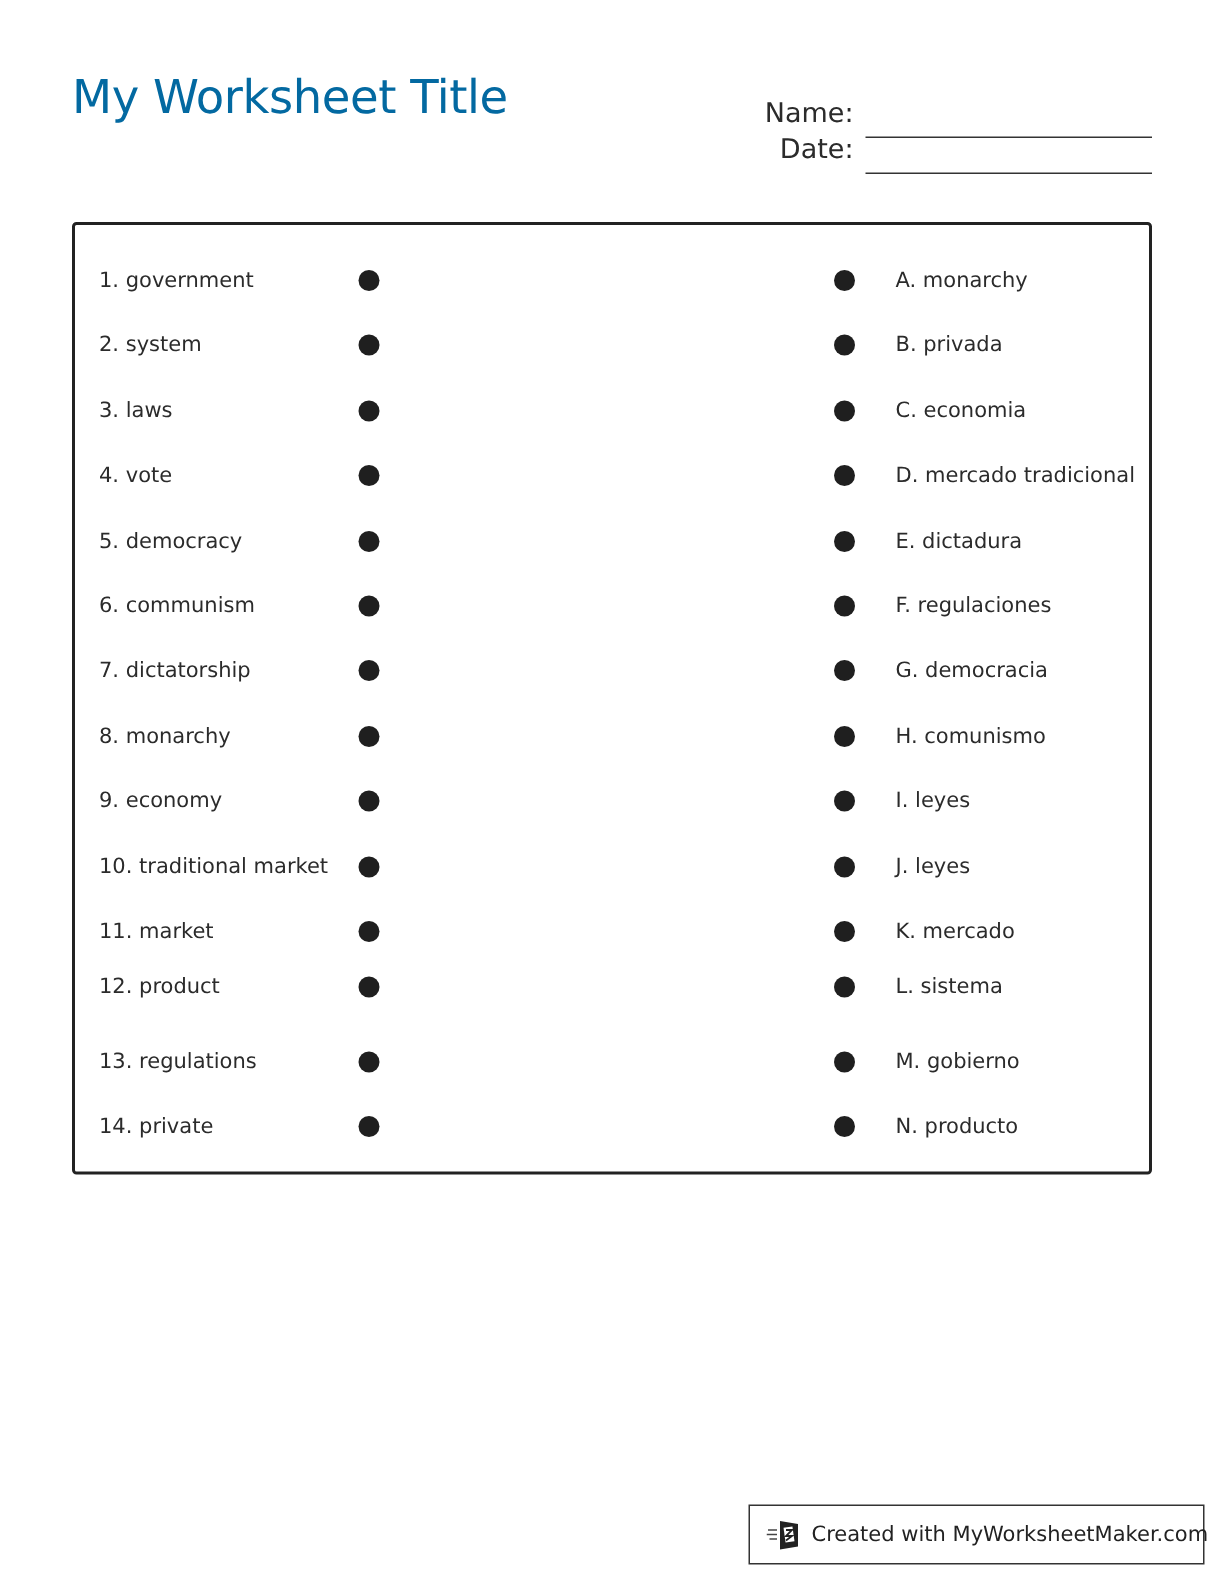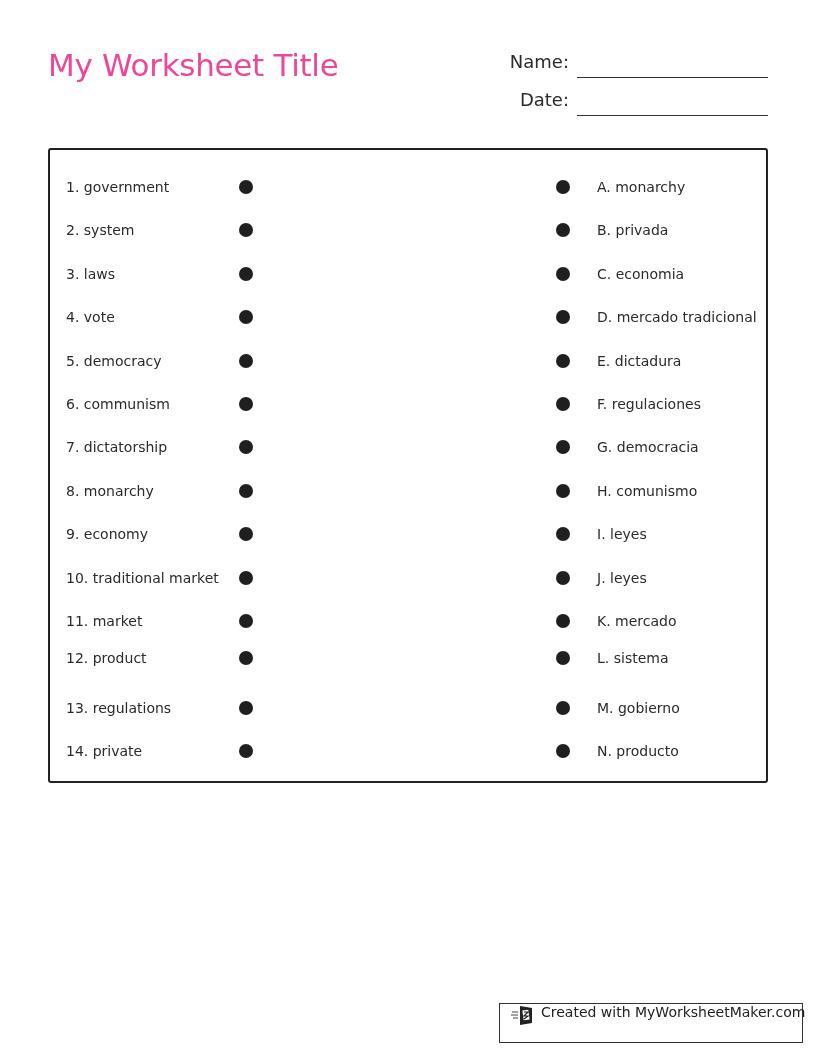"My Worksheet Title" .title { color: #ec4899 -> #0369a1 }
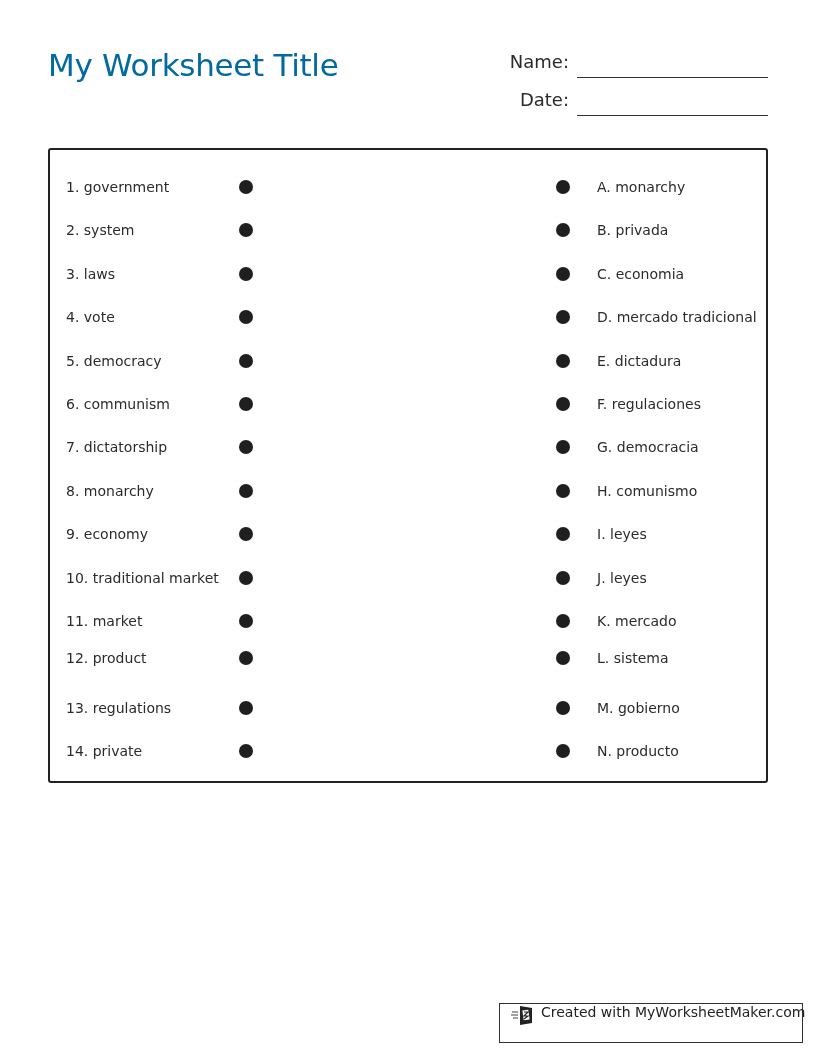"Name:" .field-name { top: 51px -> 65px }
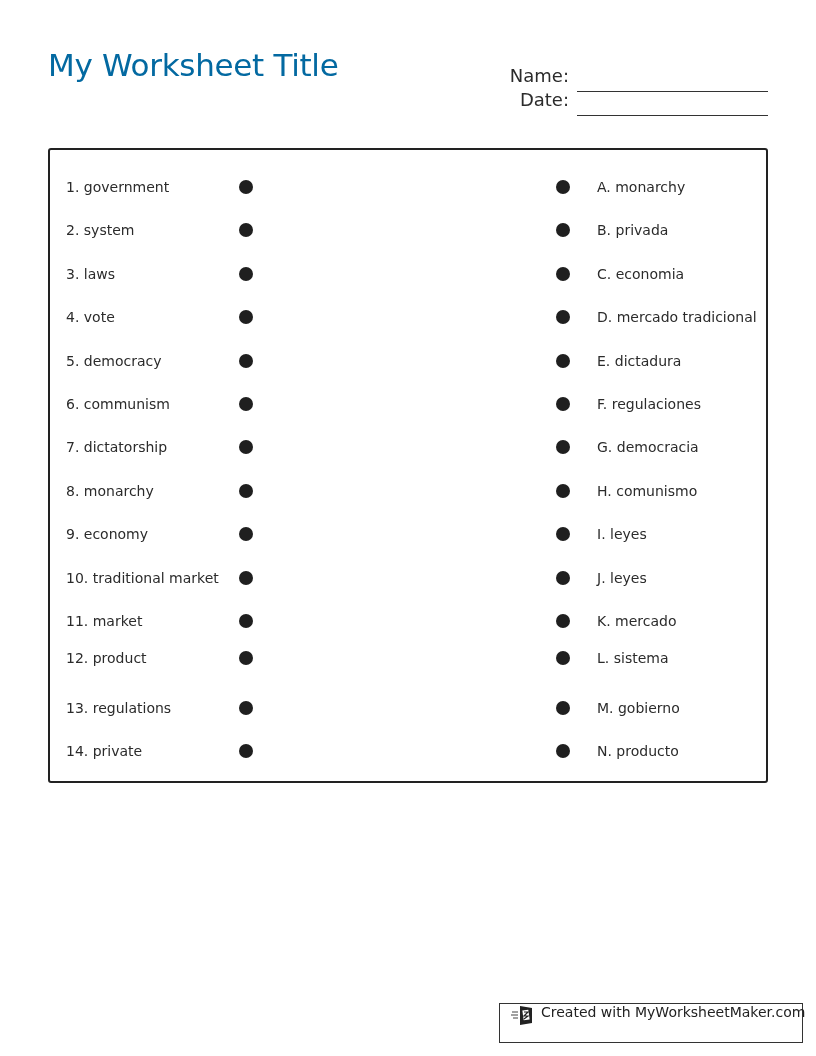"Created with MyWorksheetMaker.com" .footer { align-items: none -> center }
